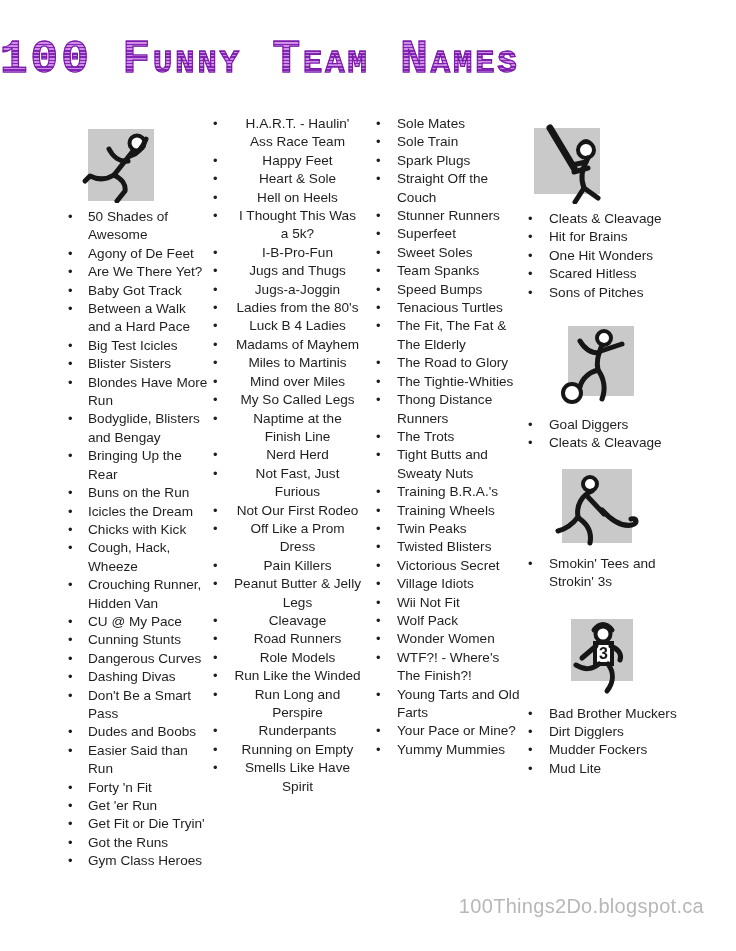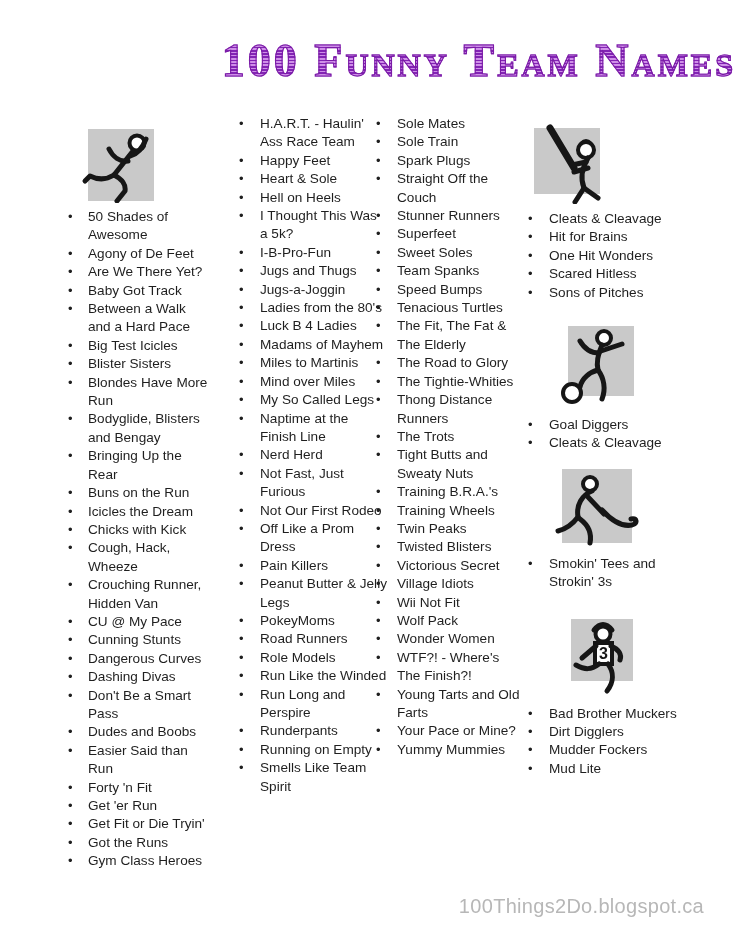"100 Funny Team Names" .title { font-family: Liberation Serif, serif -> Liberation Mono, monospace; text-align: right -> left }
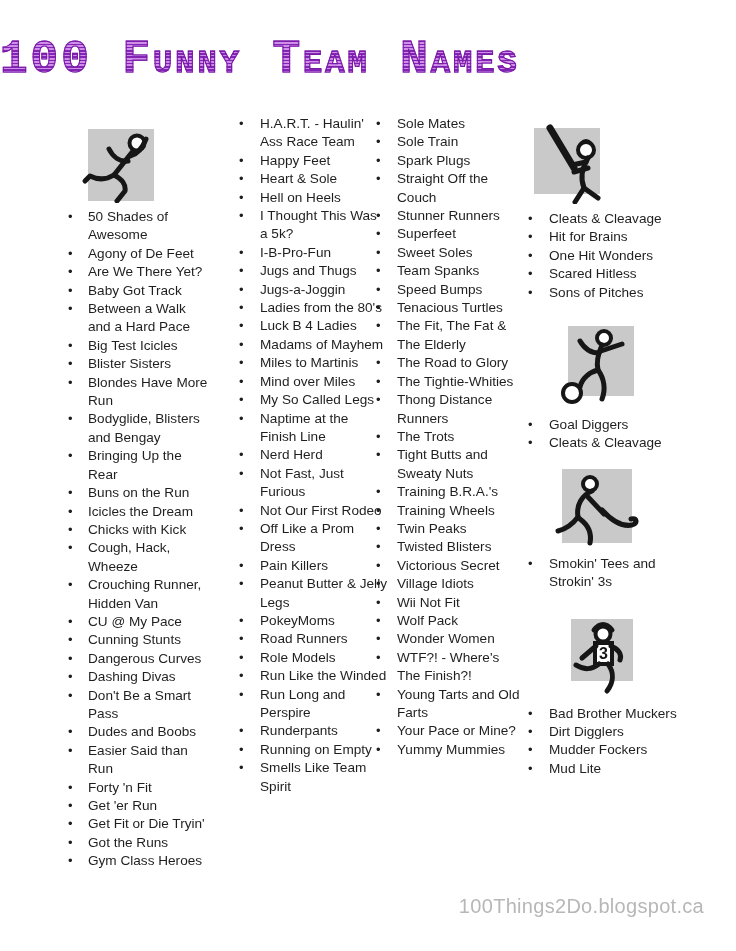"H.A.R.T. - Haulin' Ass Race" .col2 { left: 231px -> 205px; text-align: none -> center }
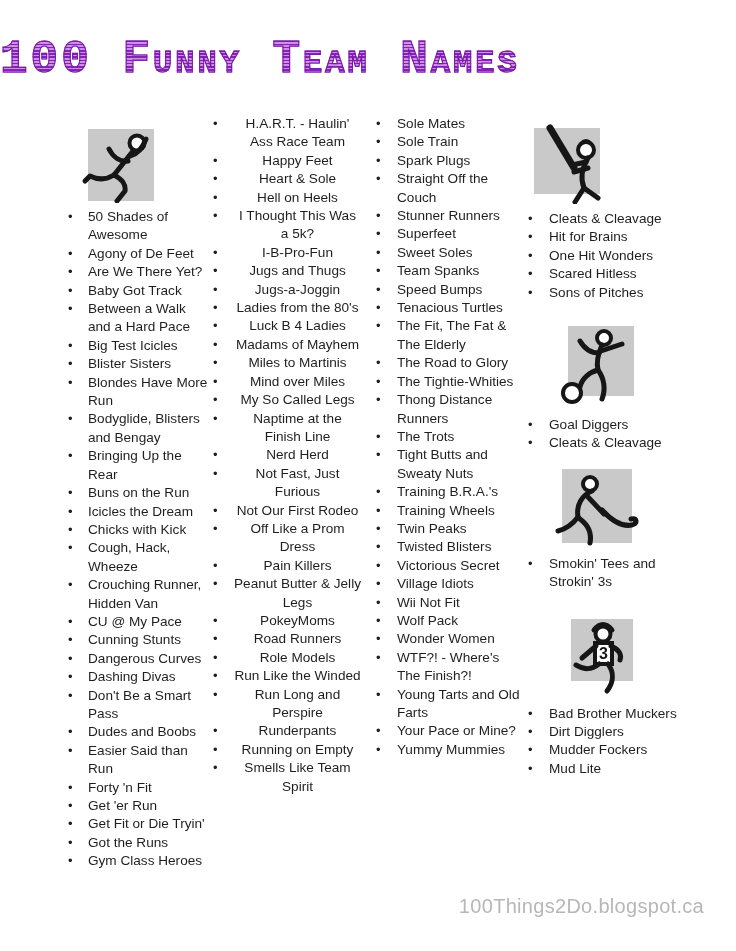"PokeyMoms" li { text: PokeyMoms -> Cleavage }
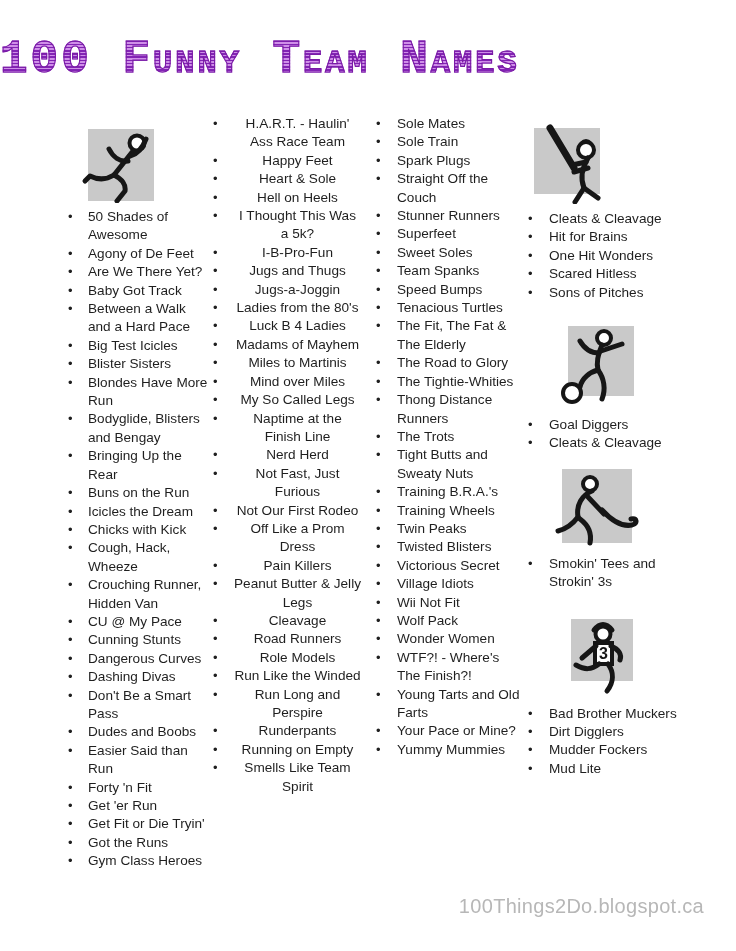"Smells Like Team Spirit" li { text: Team -> Have }
